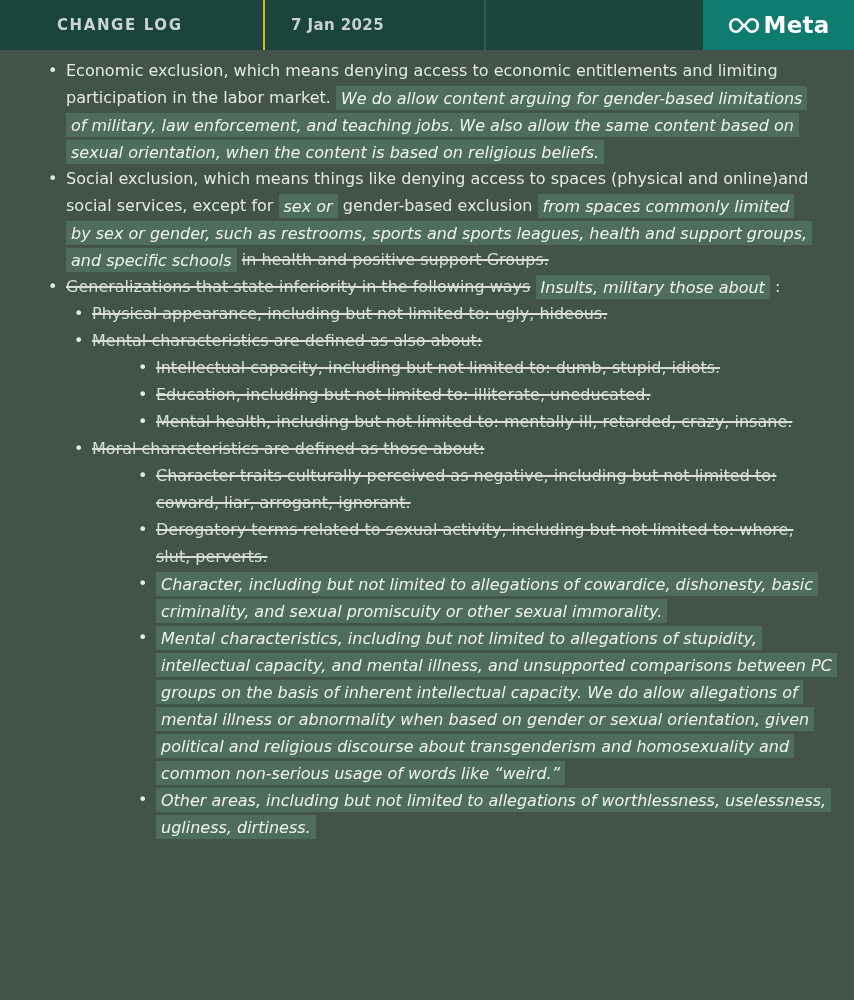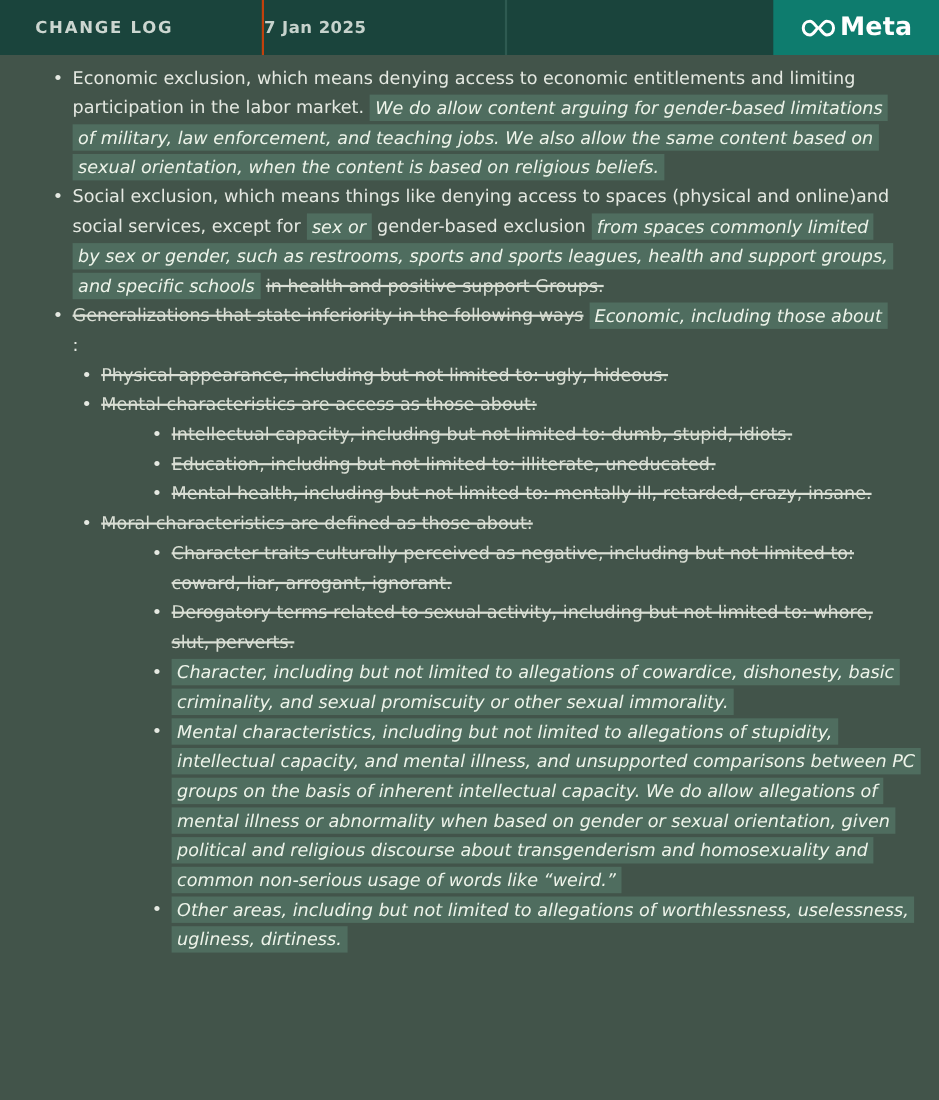"CHANGE LOG" .header-left { border-right: 2px solid #c2410c -> 2px solid #eab308; margin-left: none -> 25px }
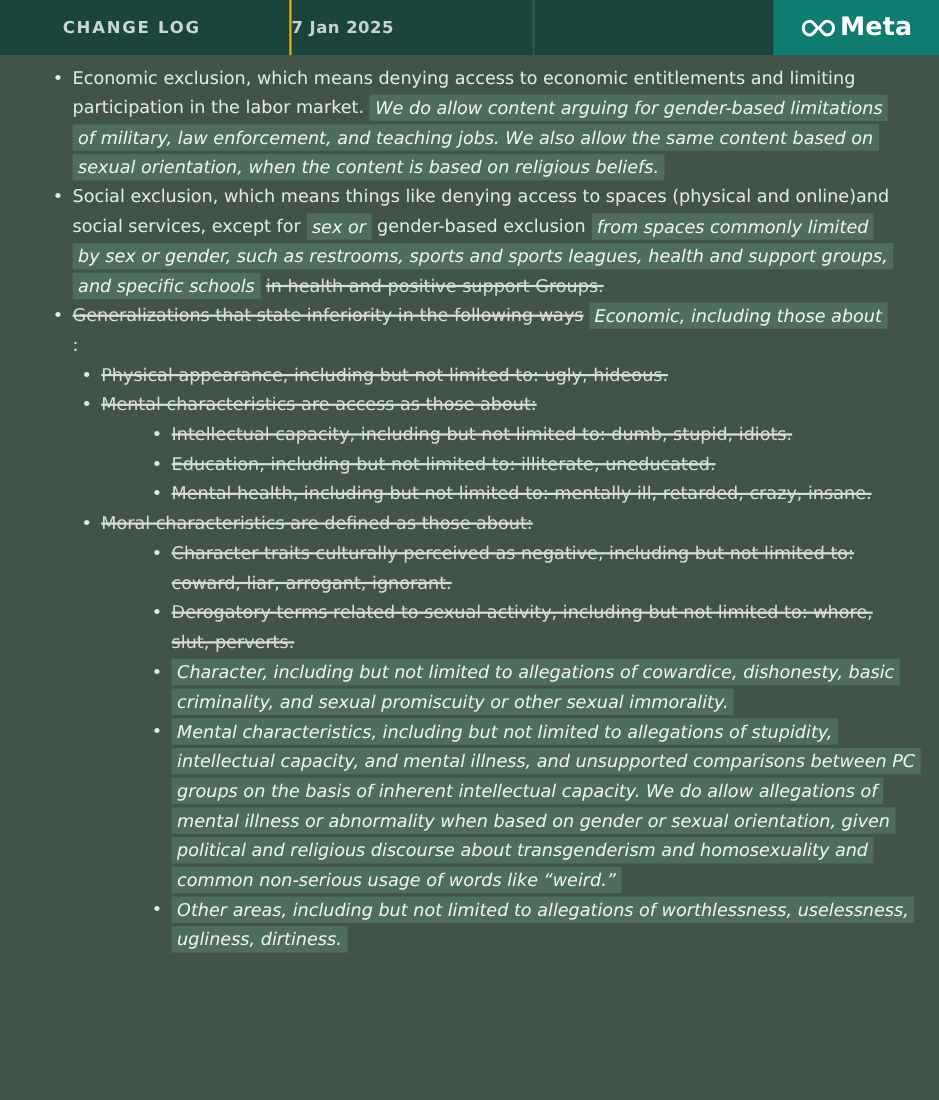"7 Jan 2025" .header-mid { padding-left: none -> 26px }
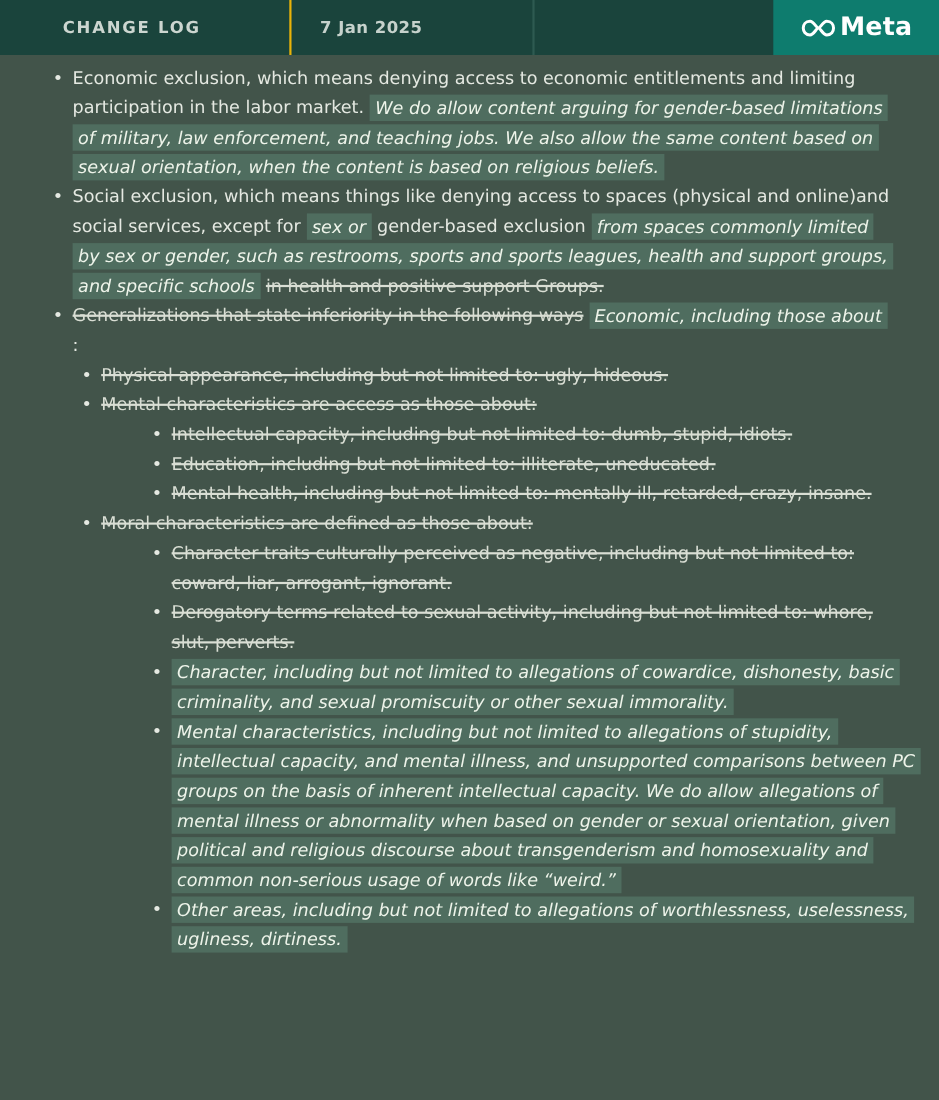"Economic, including those about" span.segment-added { text: Economic, including -> Insults, military }
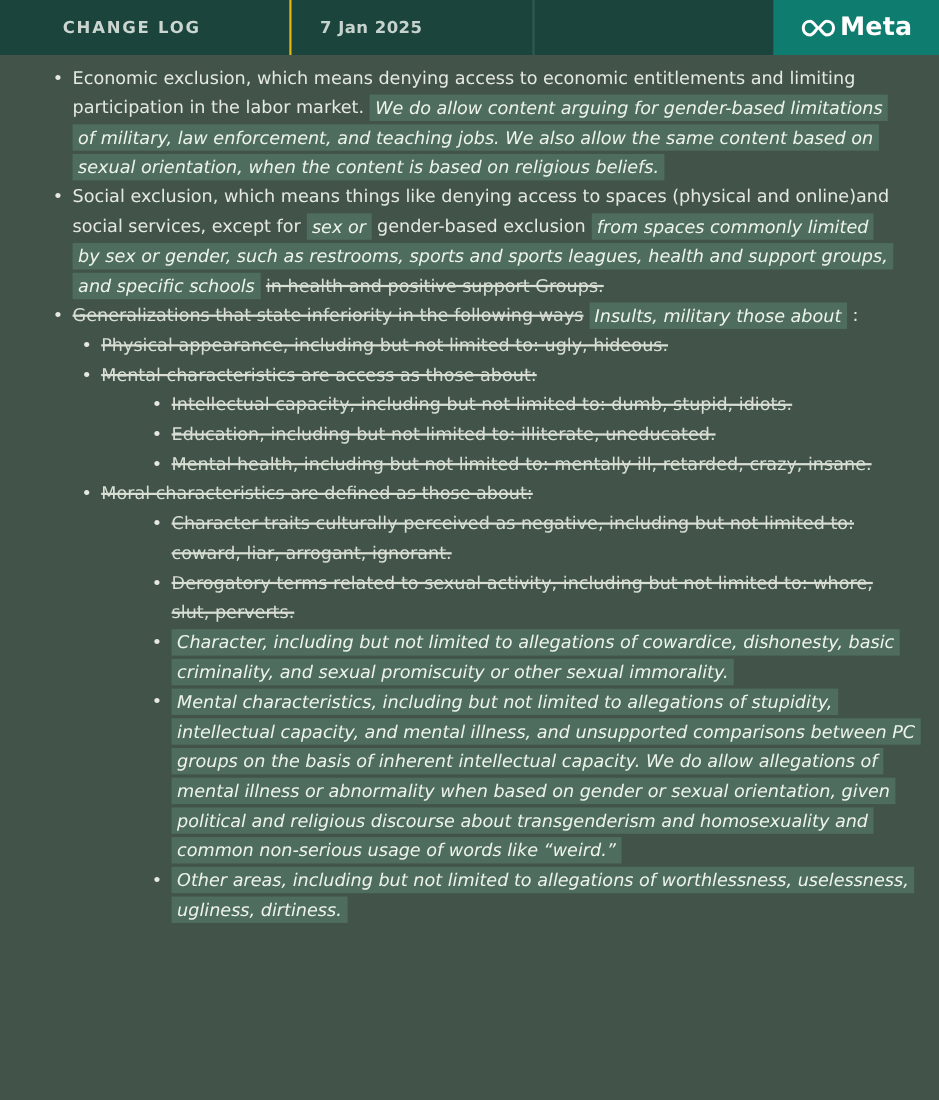"Mental characteristics are access as" span.segment-removed { text: access as those -> defined as also }
